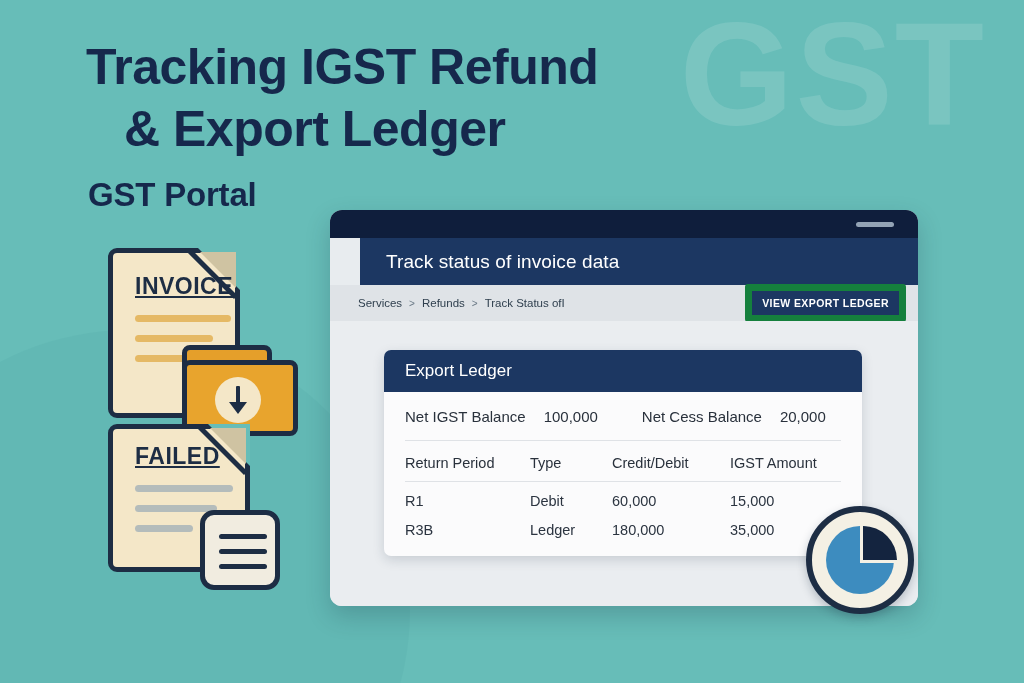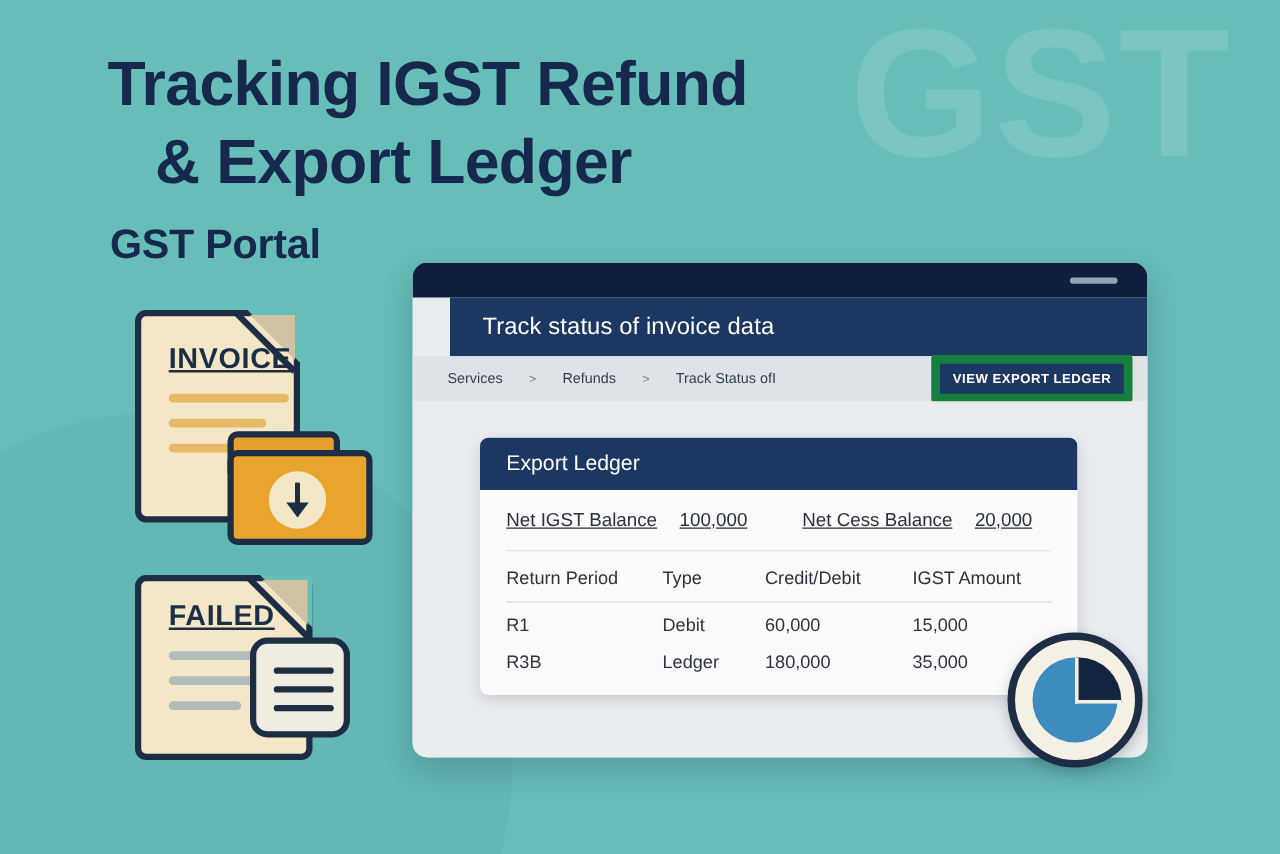"Services" .crumbs { gap: 21px -> 7px }
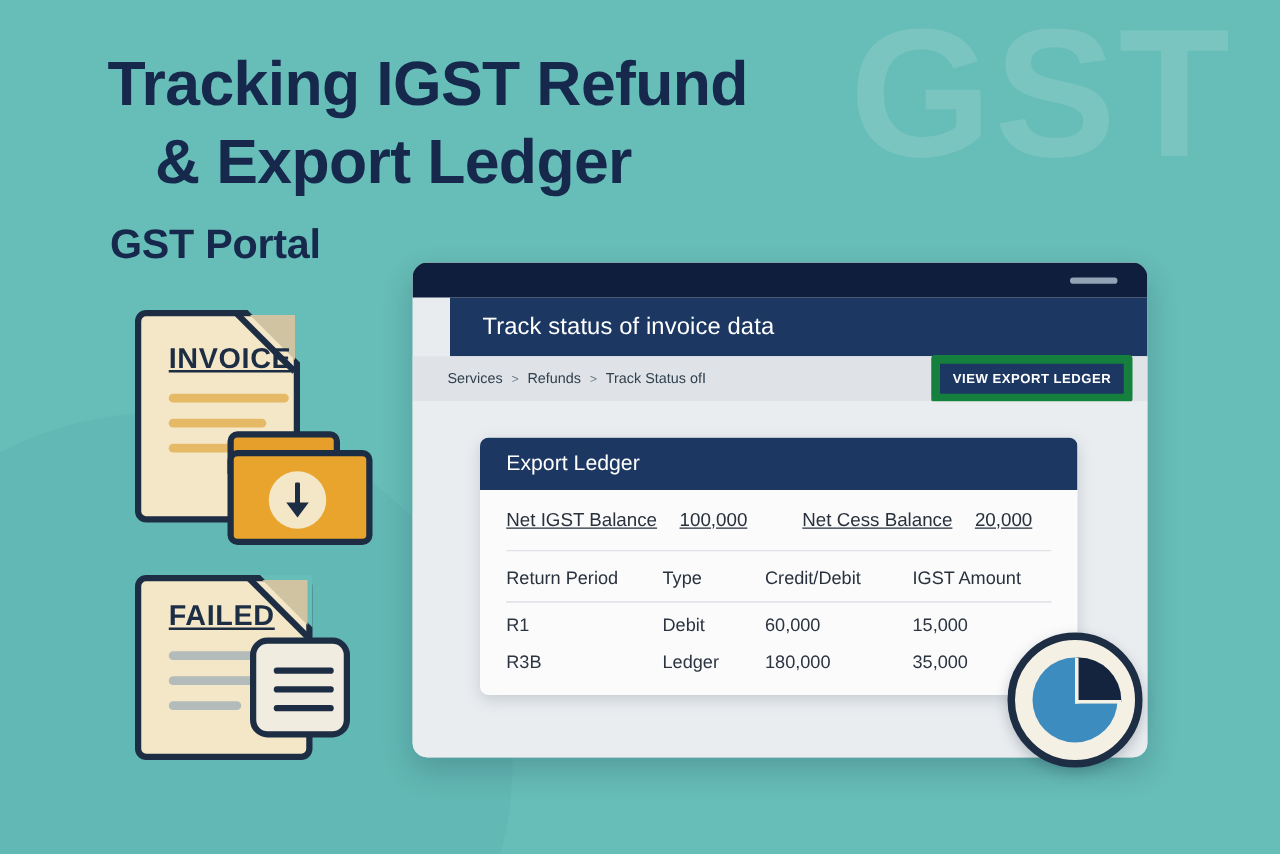"Net IGST Balance" .balances { text-decoration: underline -> none }
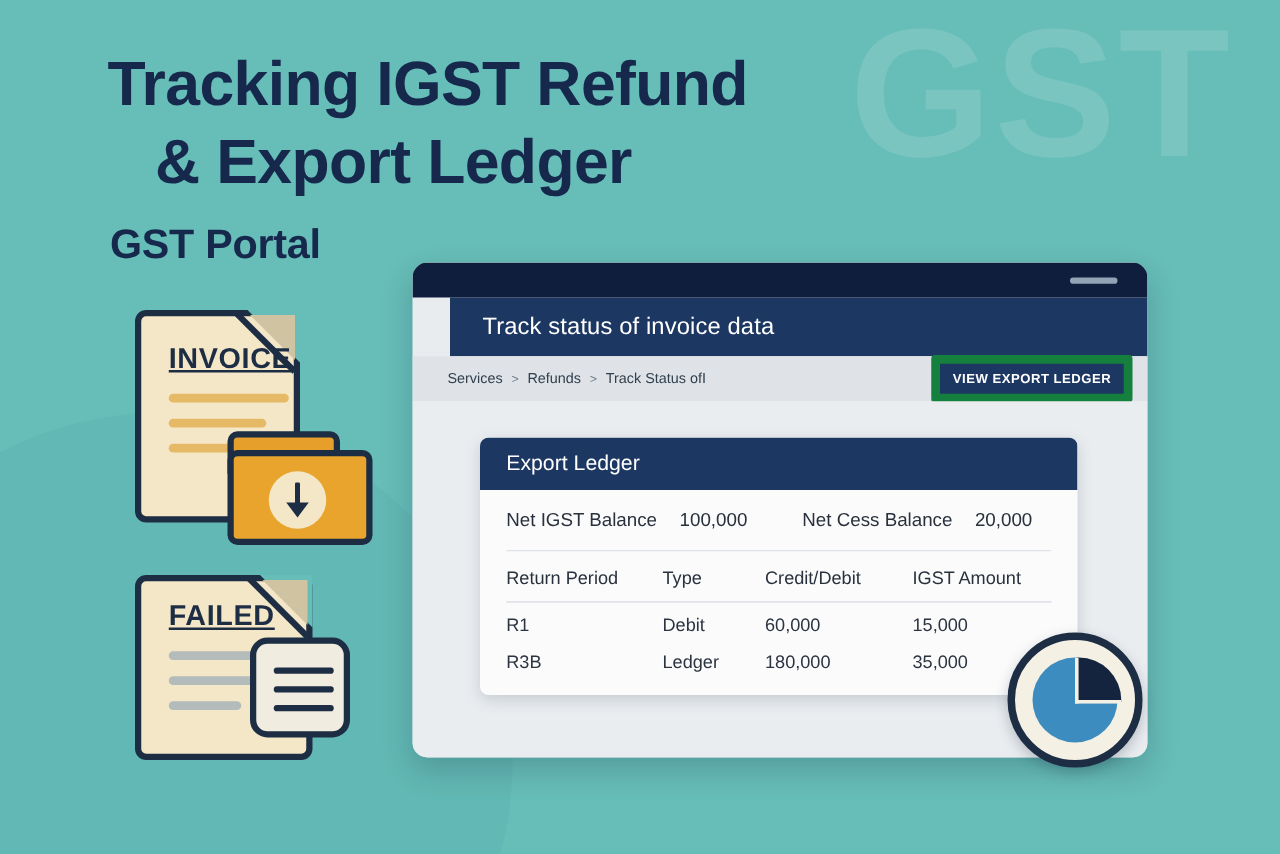"FAILED" #doc-failed { top: 460px -> 424px }
